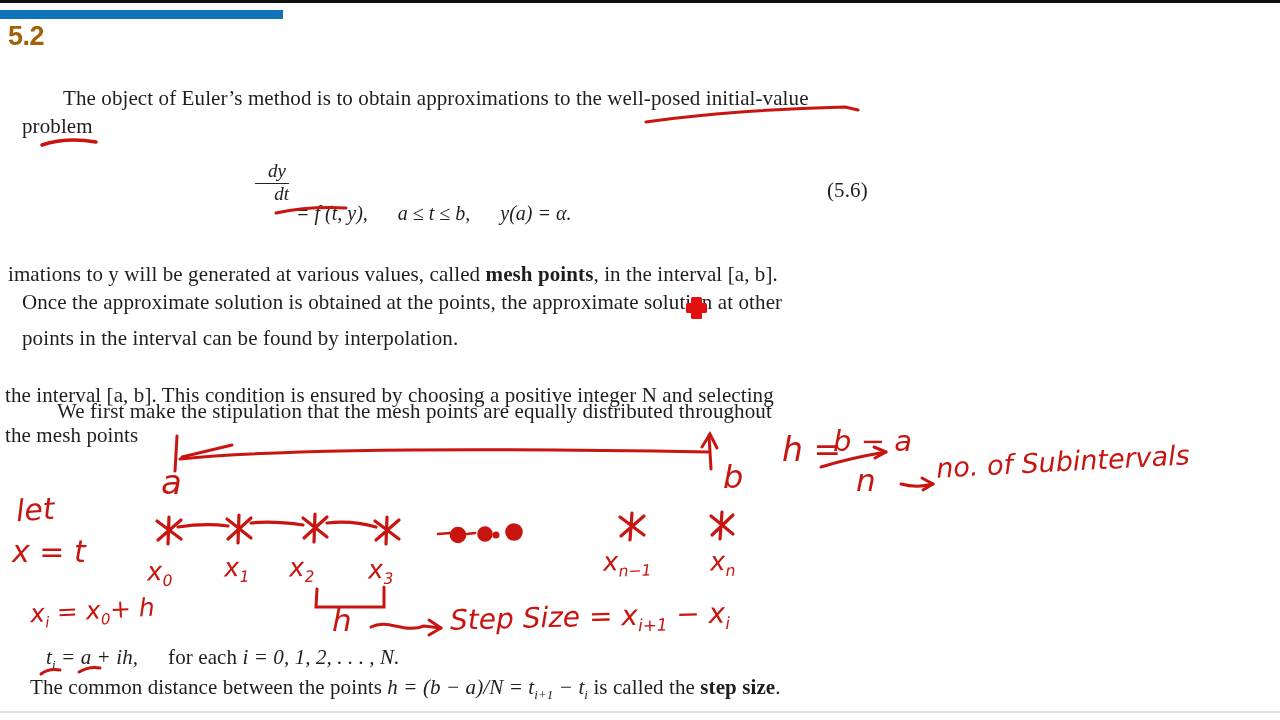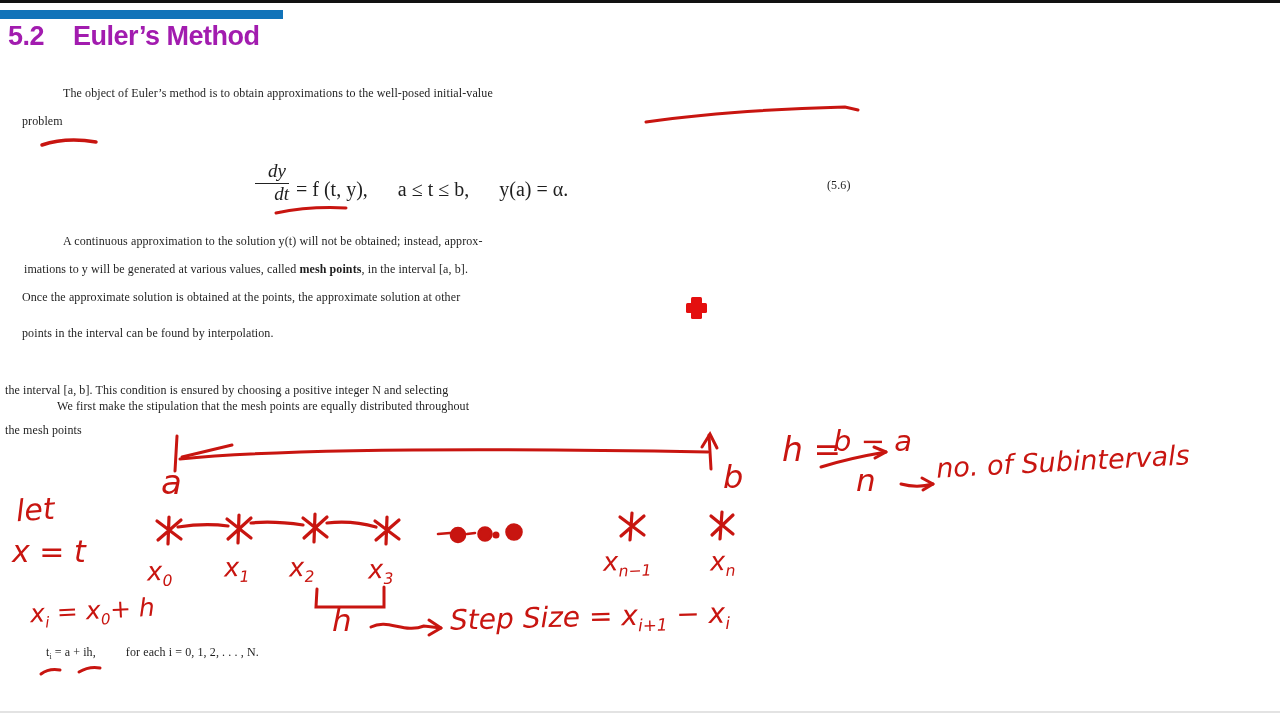"5.2" .title { color: #a21caf -> #a16207 }
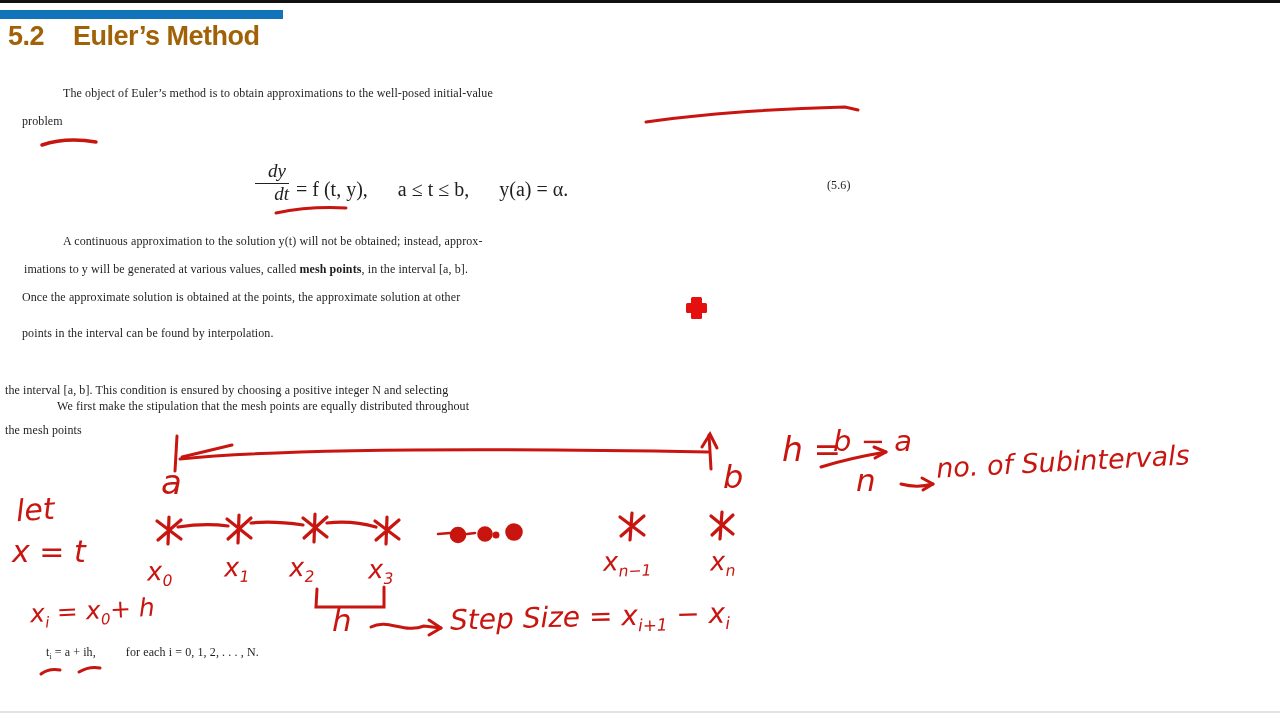"Euler’s Method" span { html: <span>Euler’s Method</span> -> none }
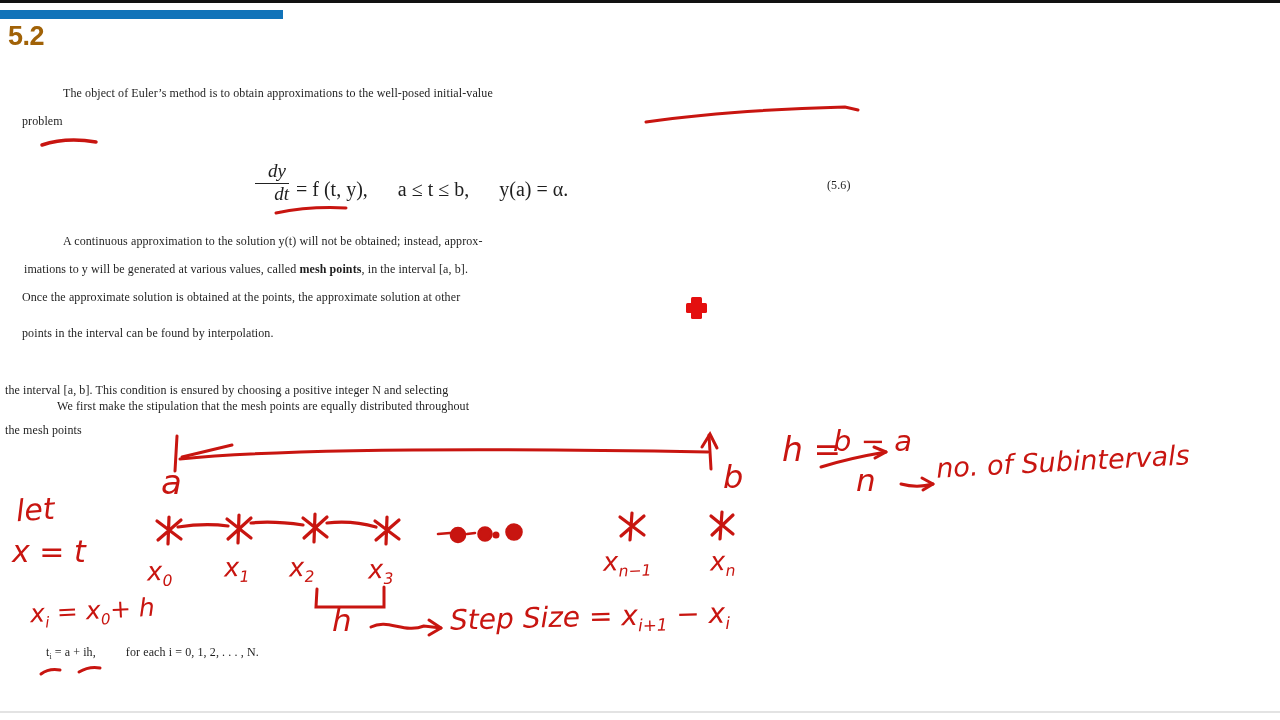"The object of Euler’s method" .bodyline { font-size: 12px -> 21px }
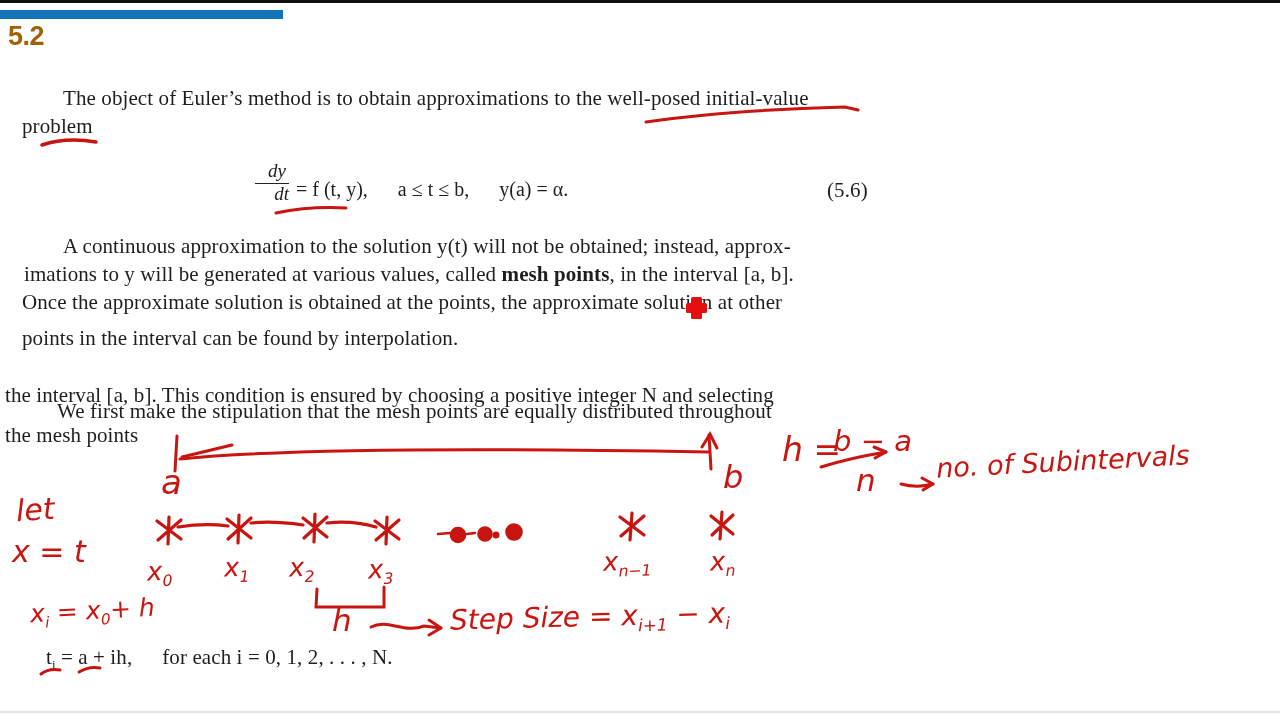"= f (t, y)," .it { font-style: none -> italic; margin-top: none -> 24px }
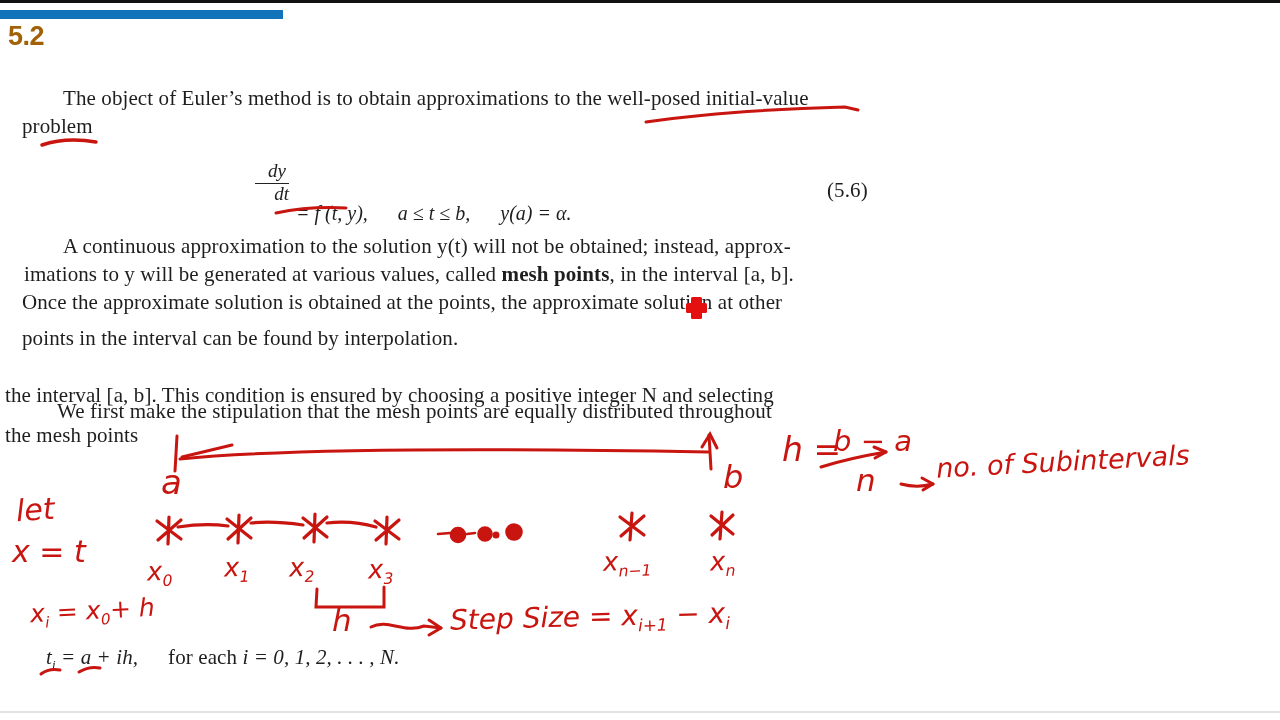"A continuous approximation to the" span.abs { html: <span>A continuous approximation to the solution y(t) will not be obtained; instead, approx-</span> -> none }
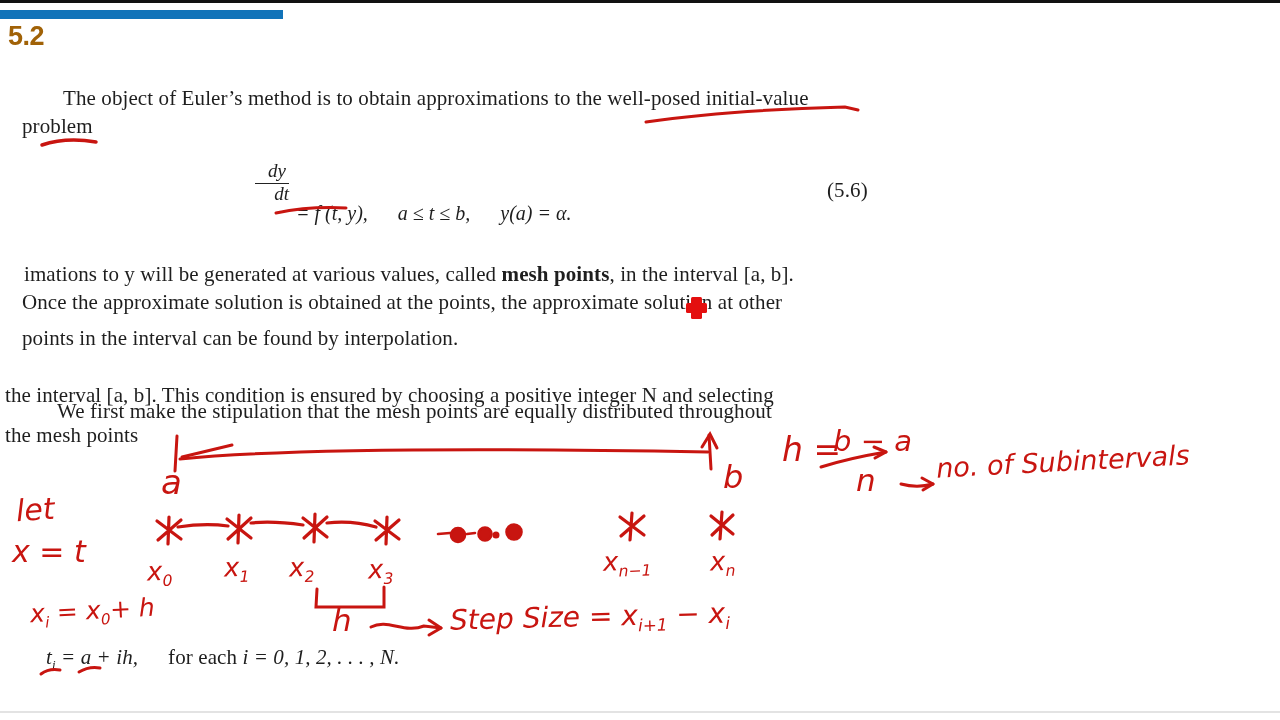"imations to y will be" span.abs { left: 24px -> 8px }
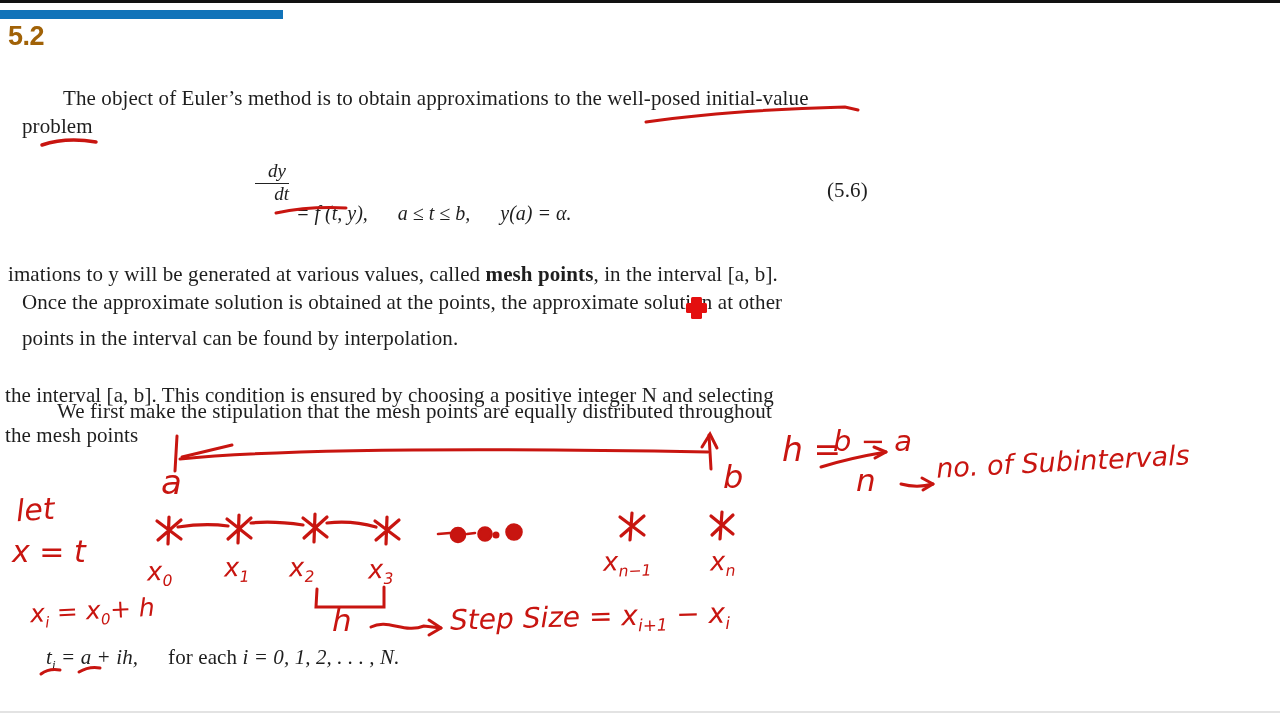"The common distance between the" span.abs { html: none -> <span><span>The common distance between the points </span><span><span>h = (b − a)/N = t</span><sub>i+1</sub><span> − t</span><sub>i</sub></span><span> is called the </span><span>step size</span><span>.</span></span> }
